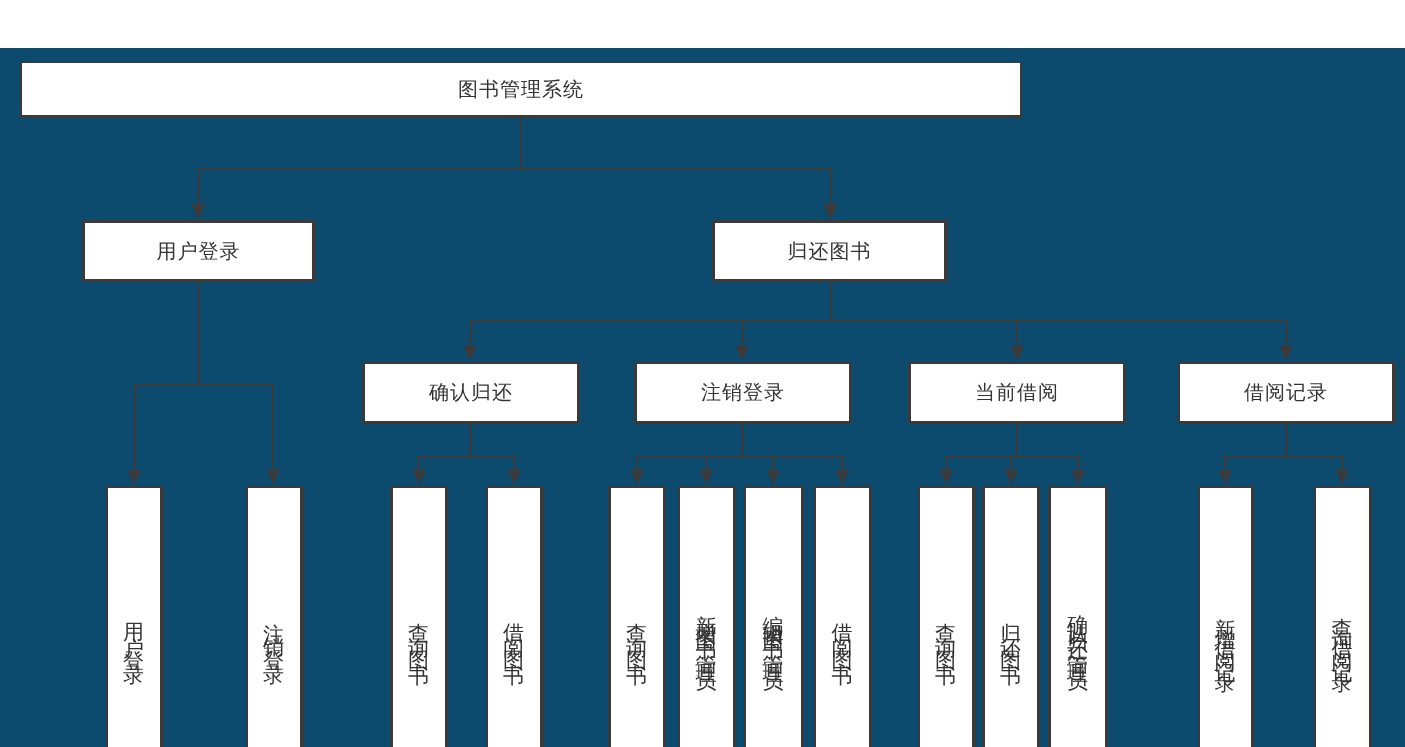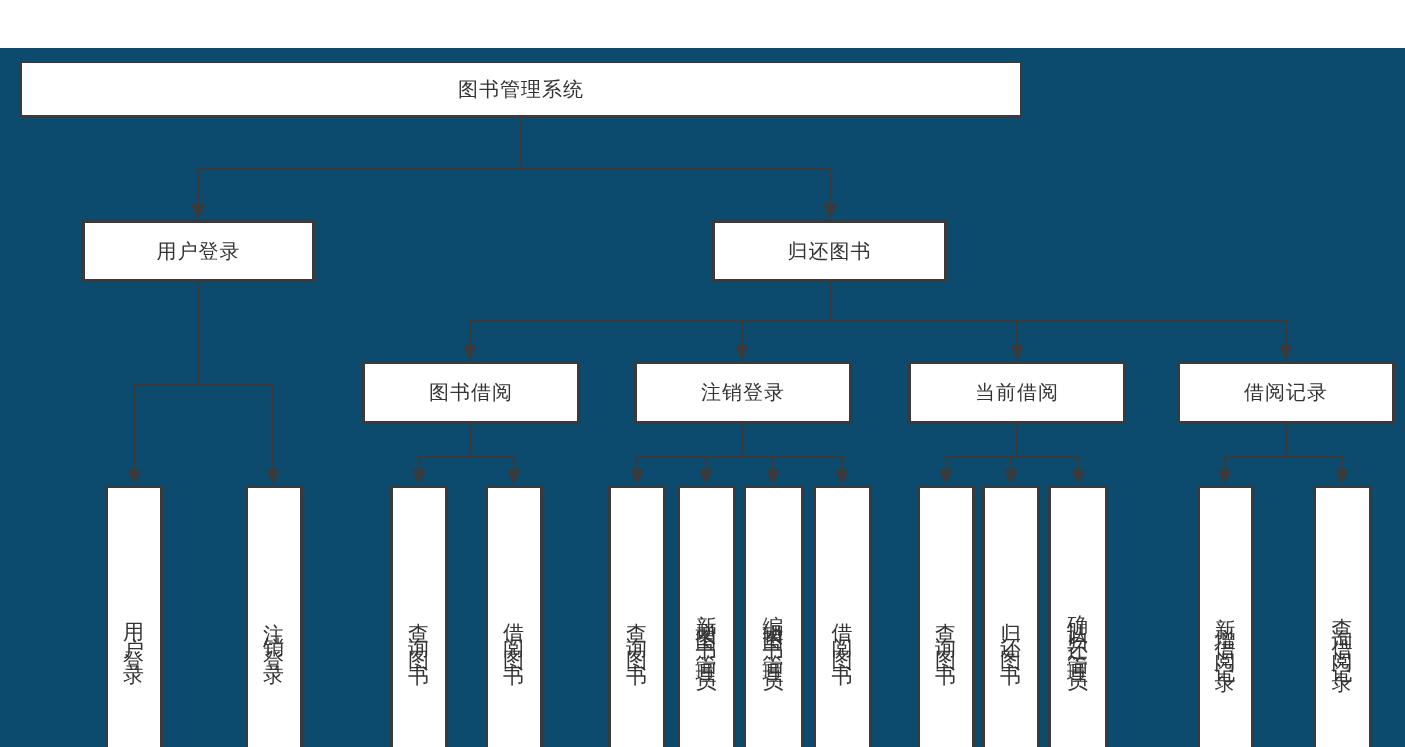"图书借阅" span.hlabel { text: 图书借阅 -> 确认归还 }
